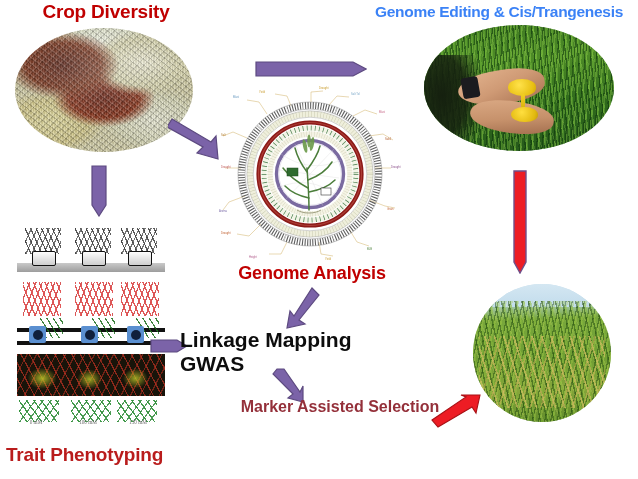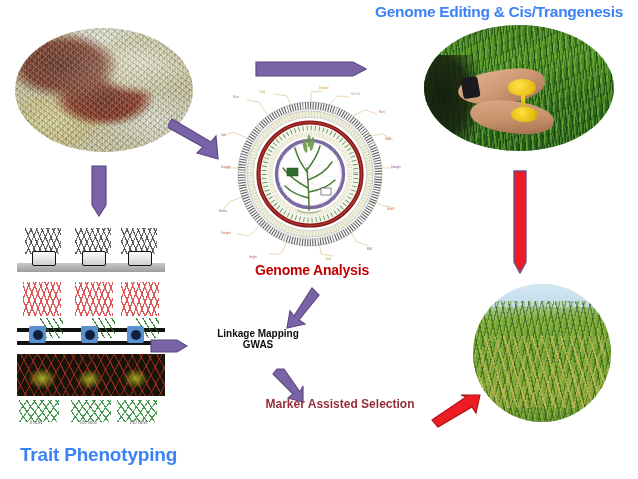"Crop Diversity" div.lbl { html: none -> <div>Crop Diversity</div> }
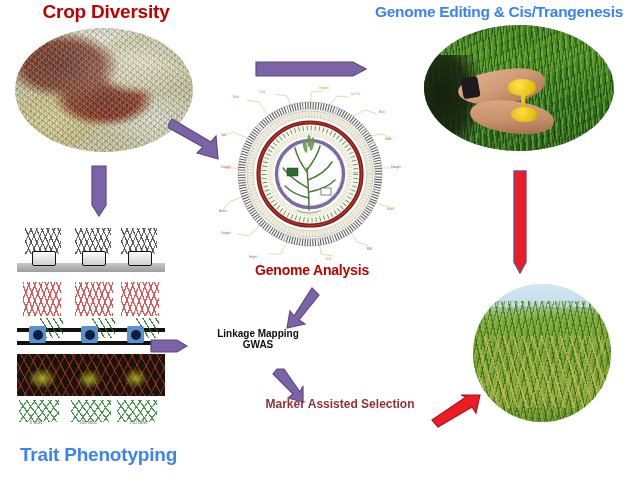"Genome Analysis" #title-genome-analysis { font-size: 14px -> 18px }
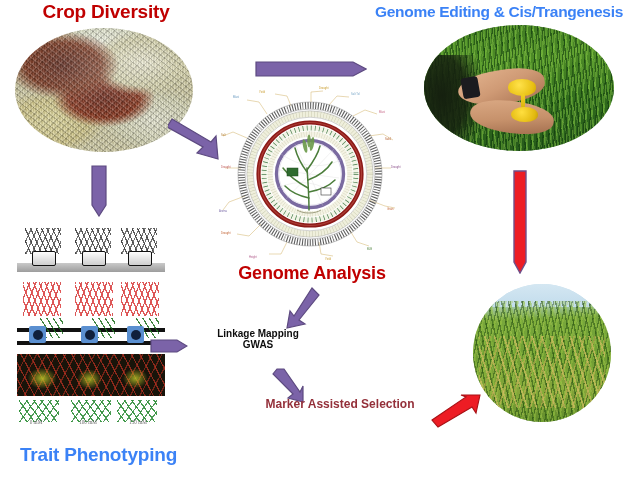"Linkage Mapping" #label-linkage-gwas { font-size: 10px -> 21px; text-align: center -> left }
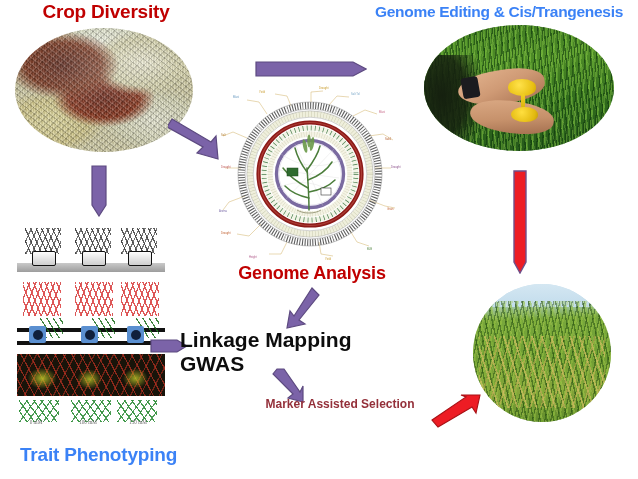"Marker Assisted Selection" #label-marker-assisted { font-size: 12px -> 16px }
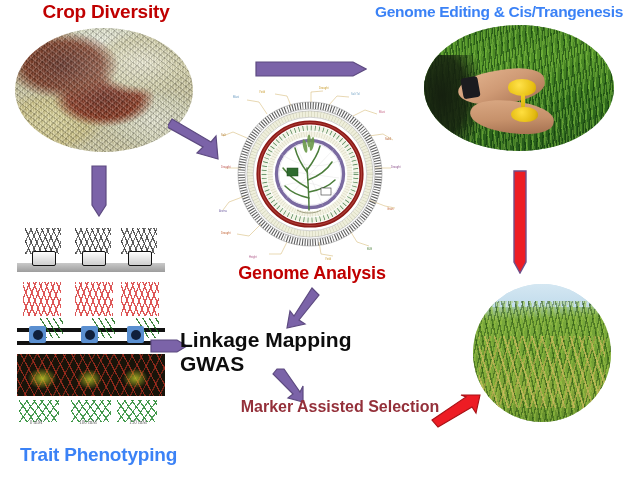"Trait Phenotyping" #title-trait-phenotyping { color: #3b82f6 -> #b91c1c; left: 20px -> 6px }
